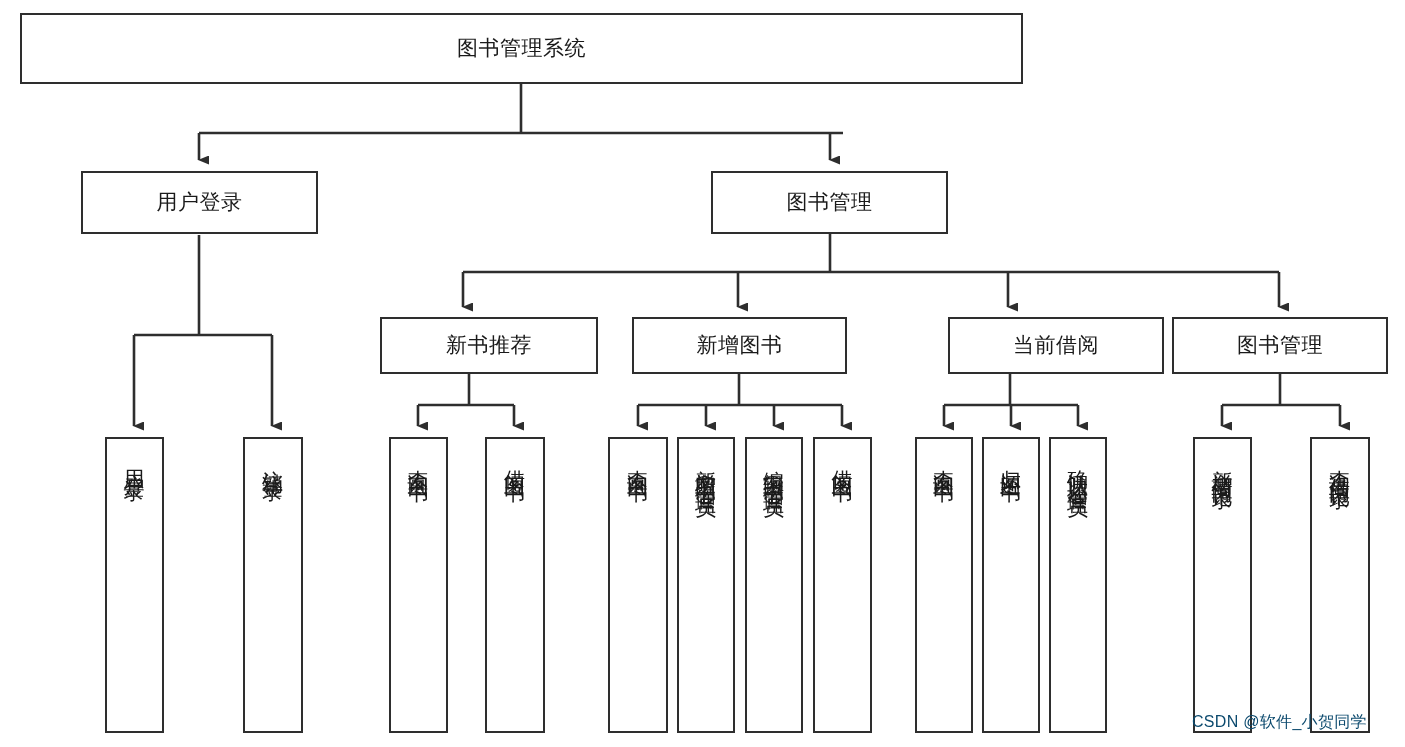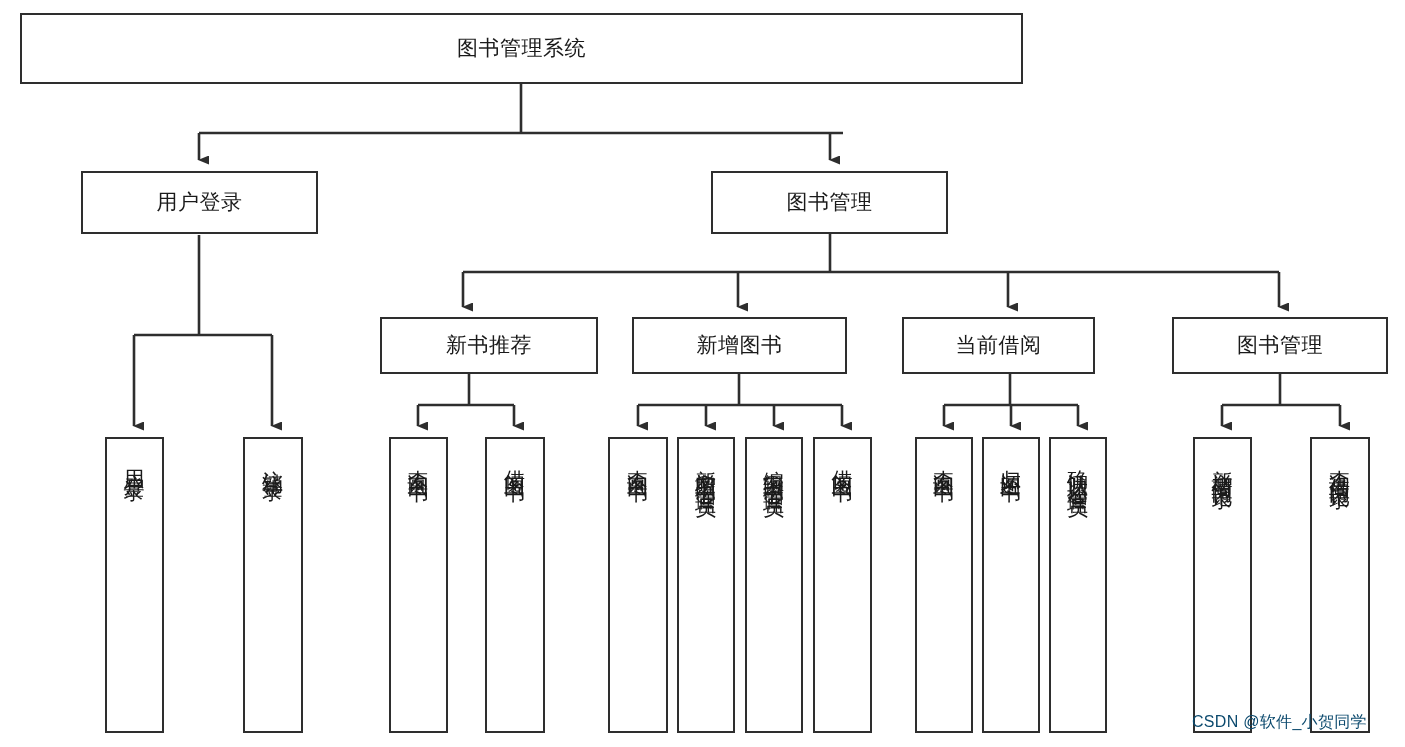"当前借阅" div.node-box { left: 902px -> 948px; width: 193px -> 216px }
